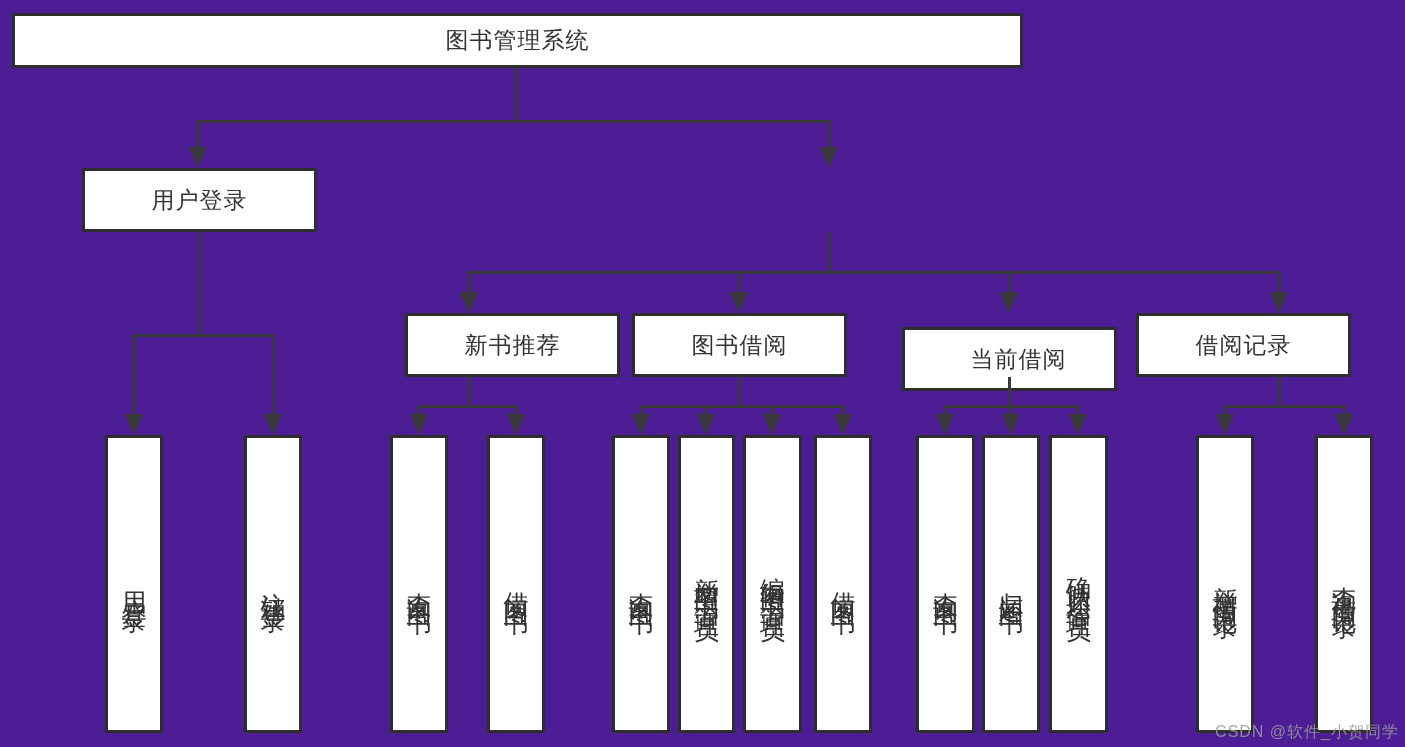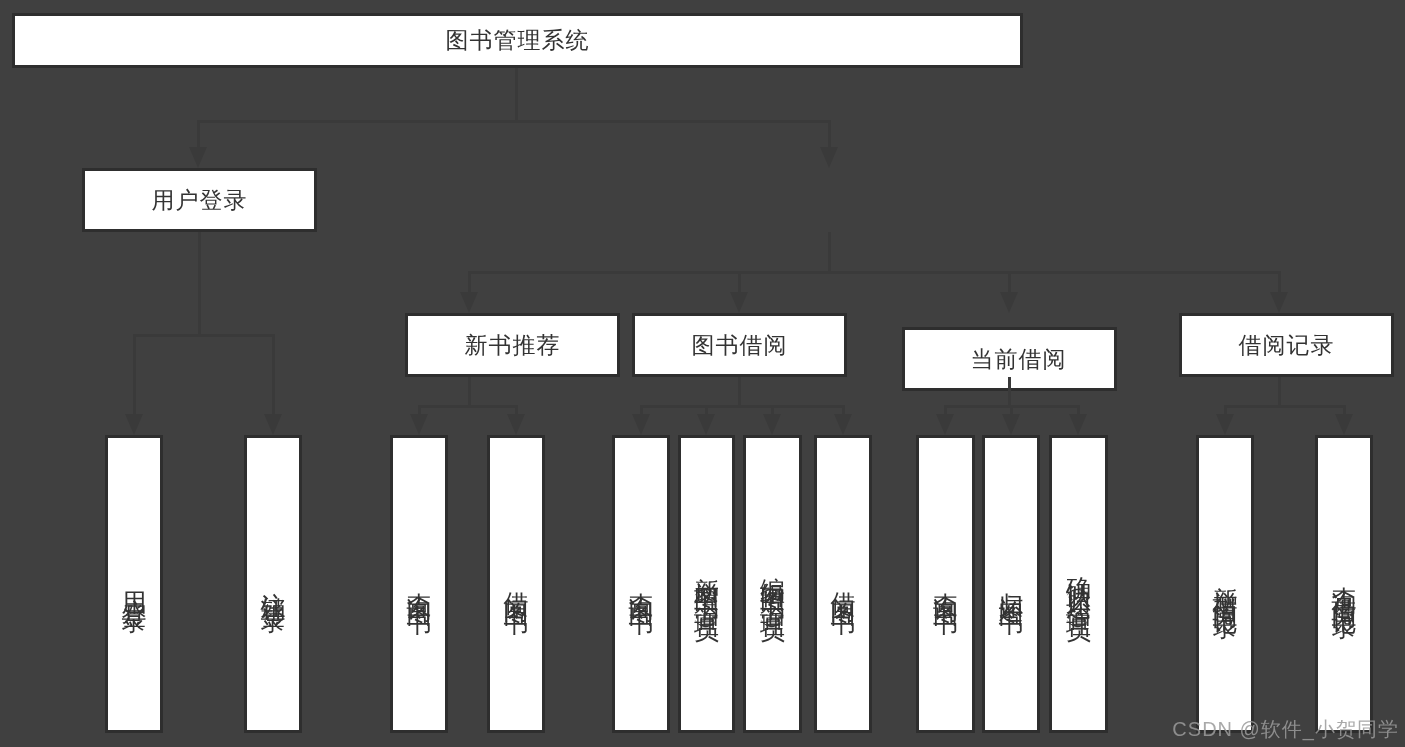"图书管理系统" .stage { background: #404040 -> #4c1d95 }
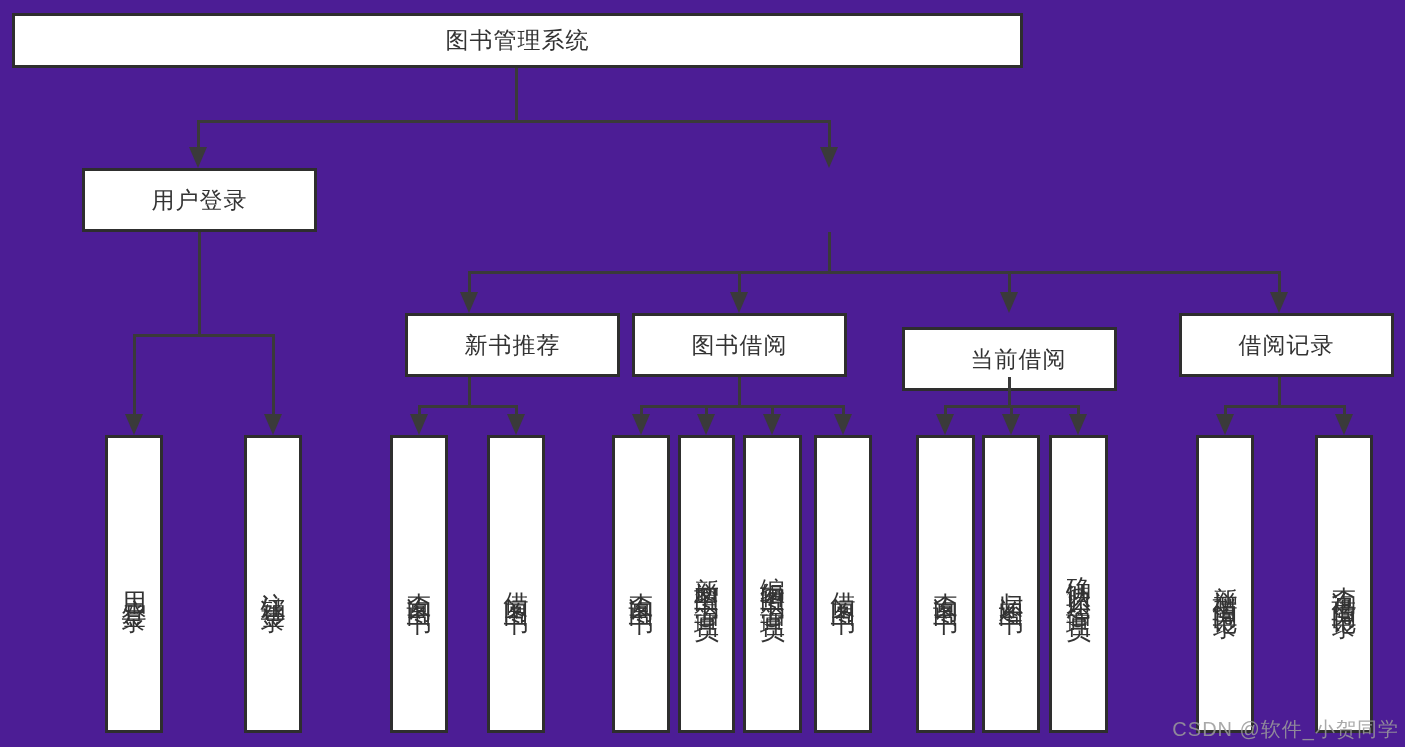"借阅记录" div.node { left: 1179px -> 1136px }
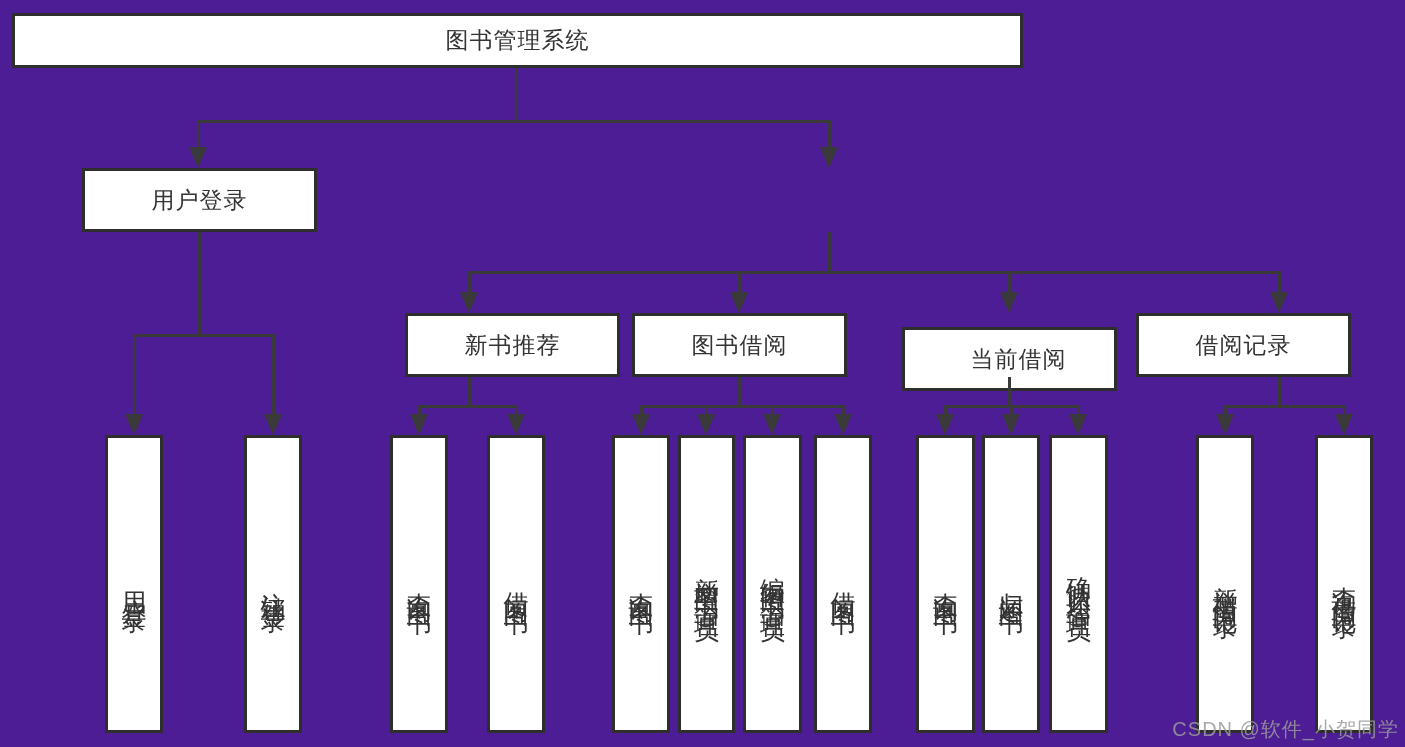"CSDN @软件_小贺同学" .watermark { font-size: 20px -> 16px }
